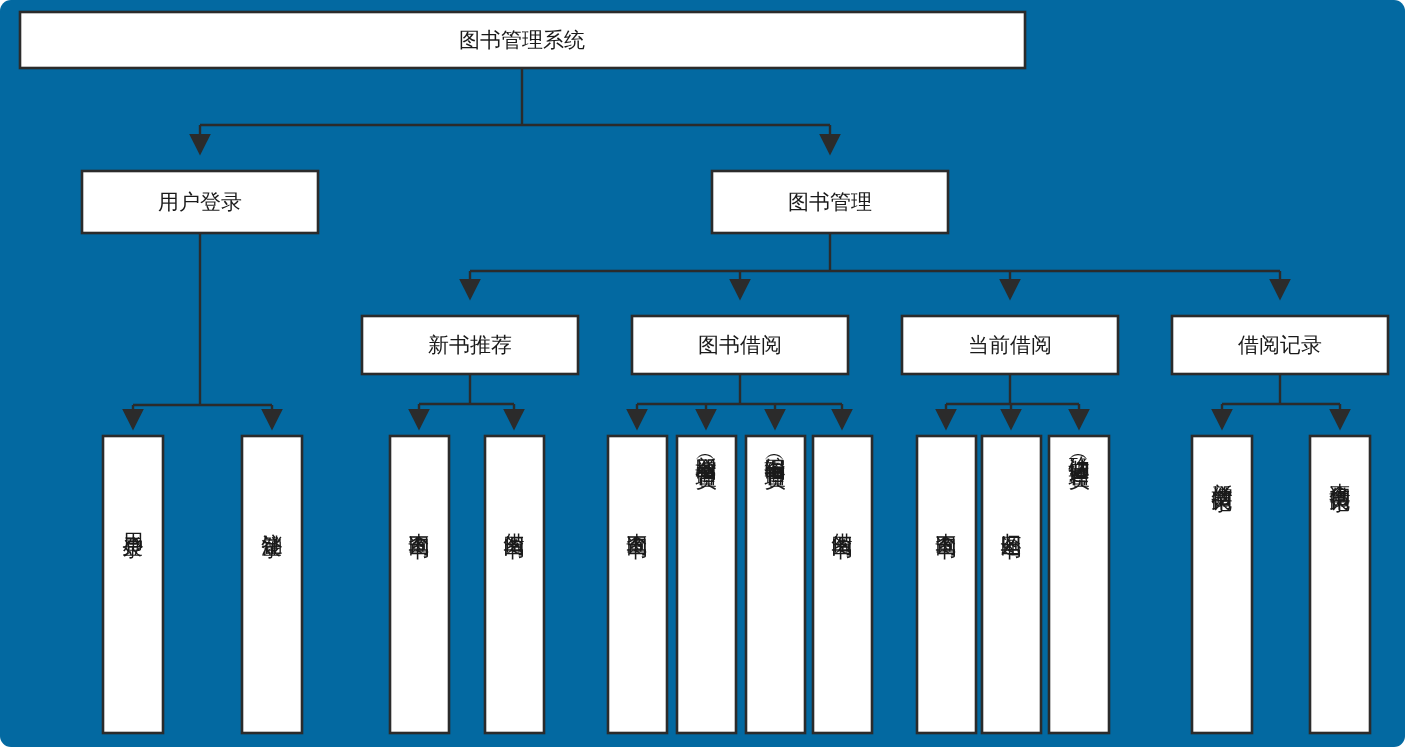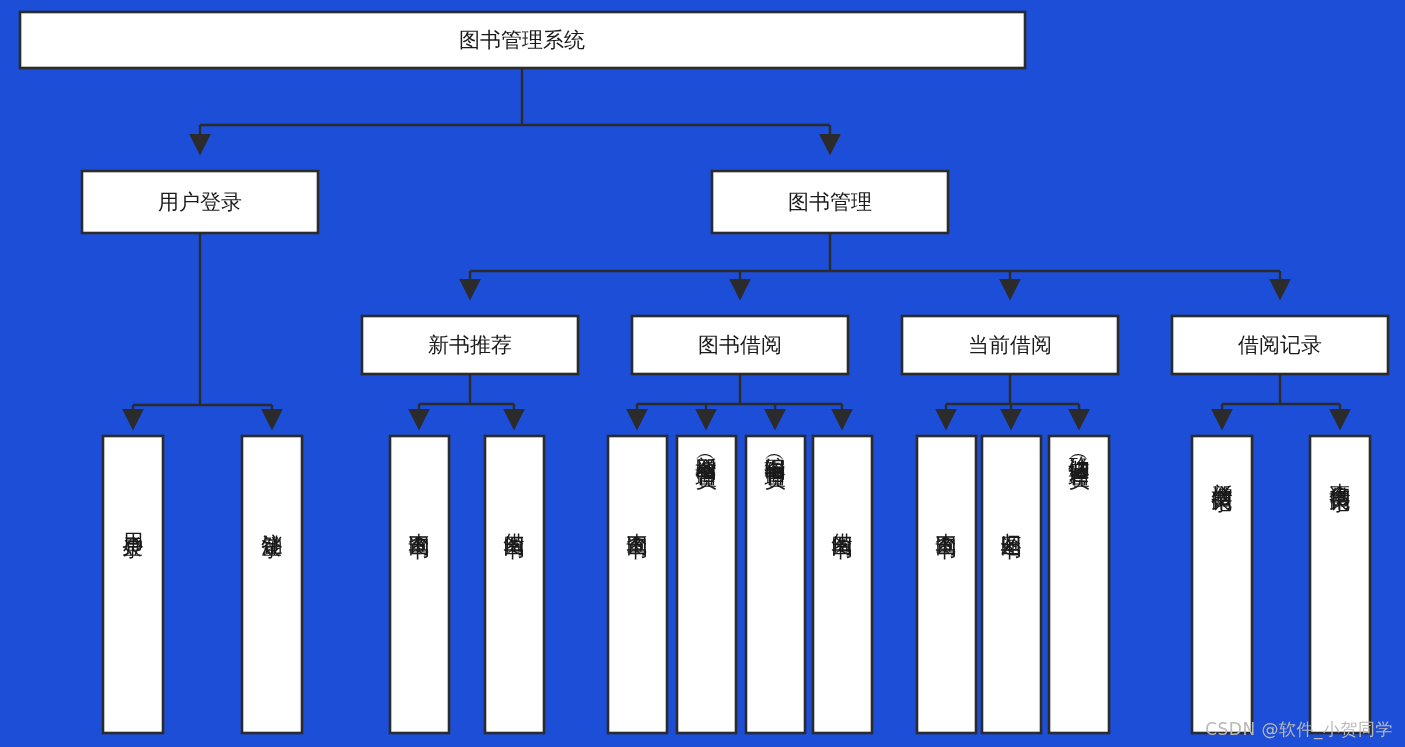"图书管理系统" #diagram-root { background: #1d4ed8 -> #0369a1; border-radius: none -> 11px }
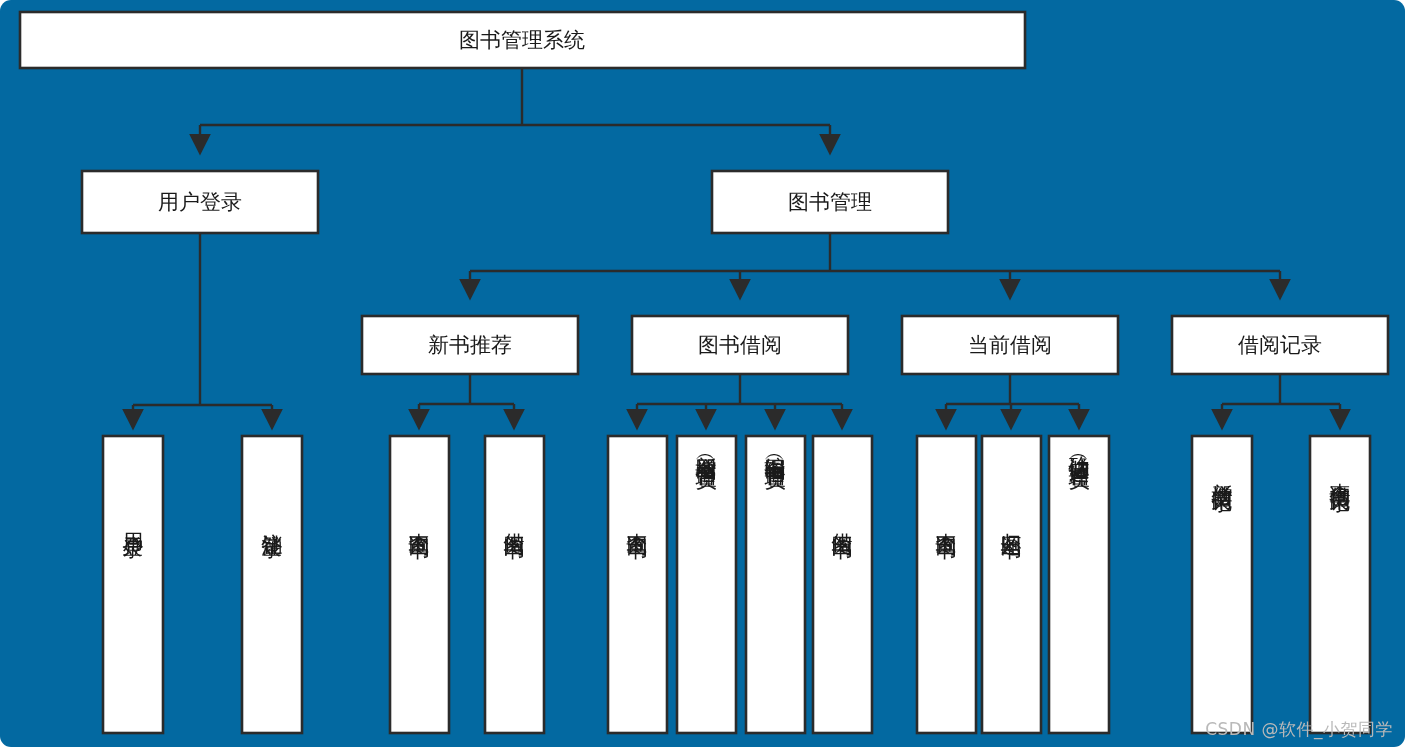"CSDN @软件_小贺同学" div.watermark { html: <div>CSDN @软件_小贺同学</div> -> none }
